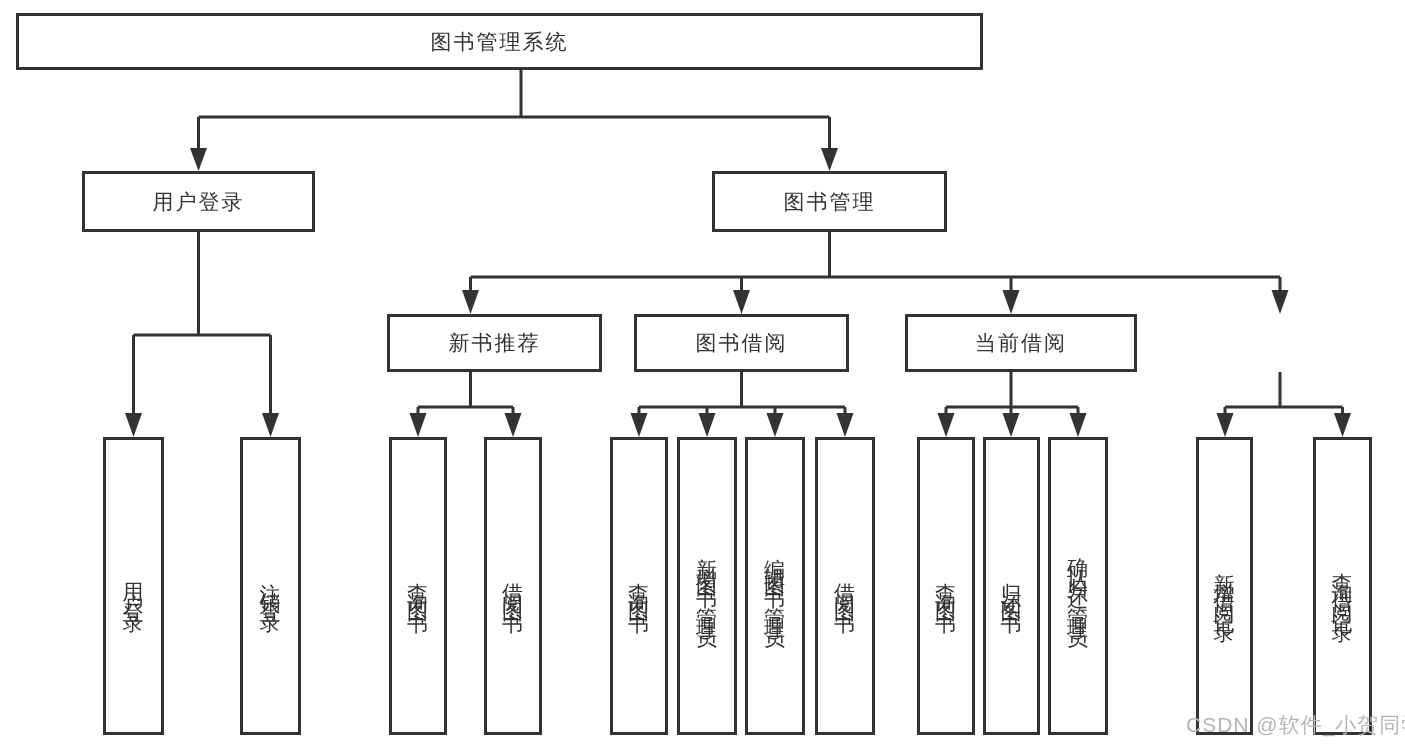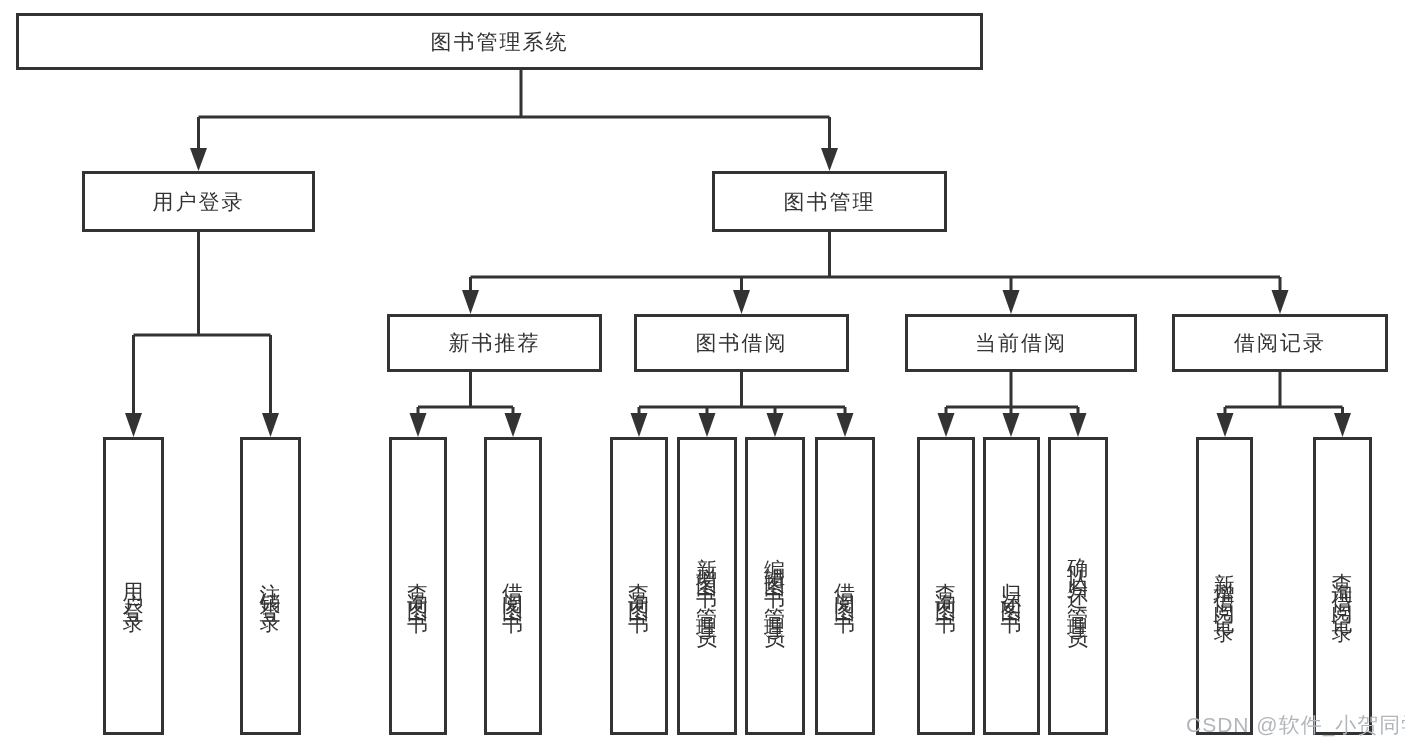"借阅记录" div.node { html: <div> <span>借阅记录</span> </div> -> none }
